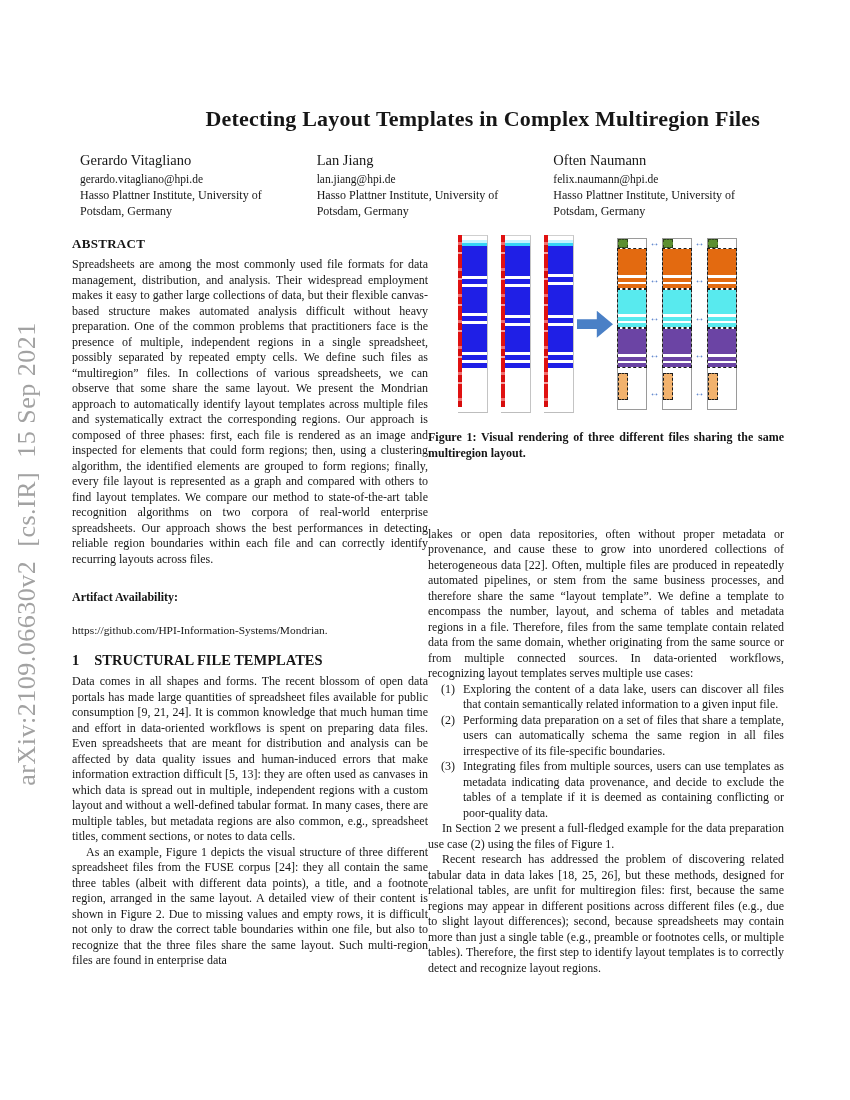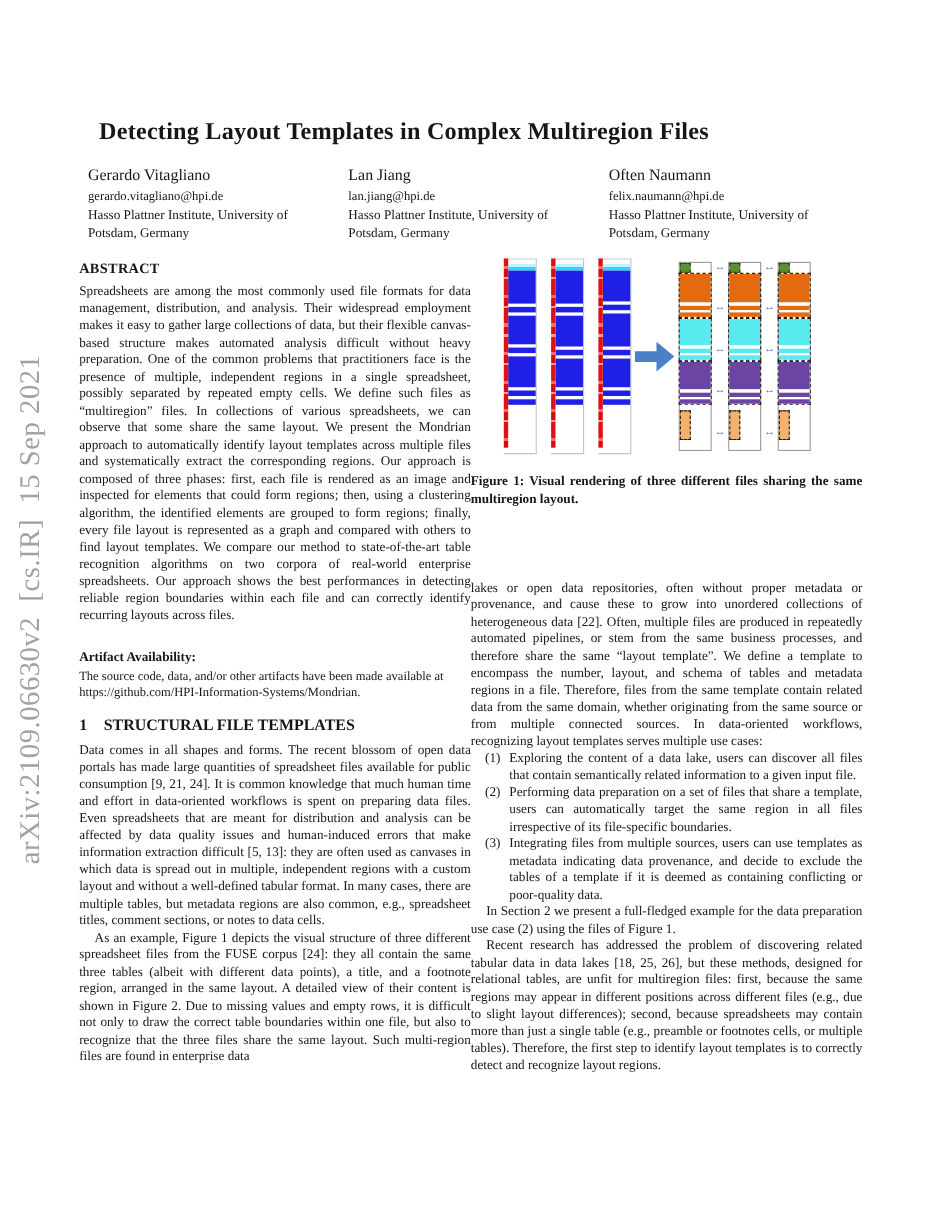"Detecting Layout Templates in Complex" .title { text-align: left -> right }
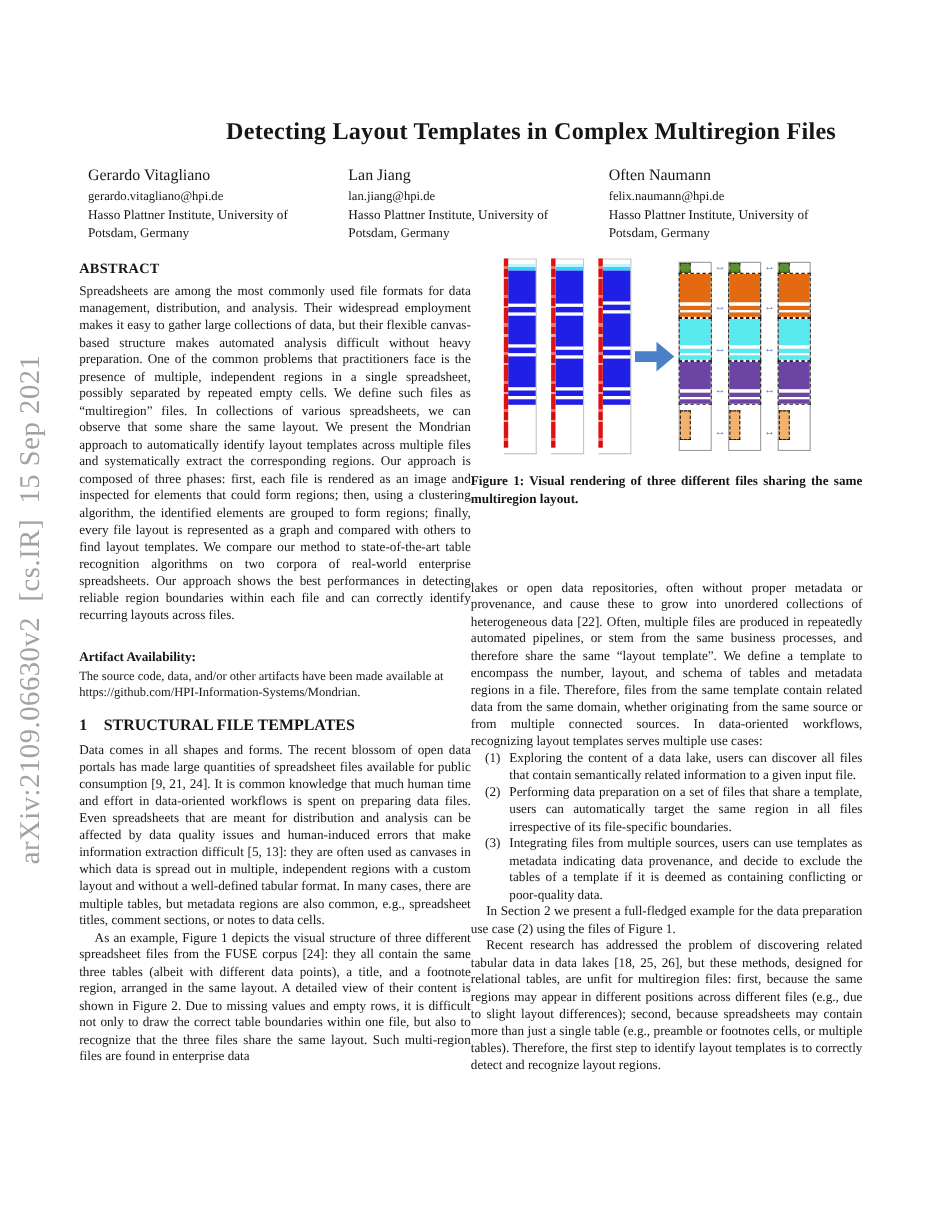"The source code, data, and/or" span { html: <span>The source code, data, and/or other artifacts have been made available at</span> -> none }
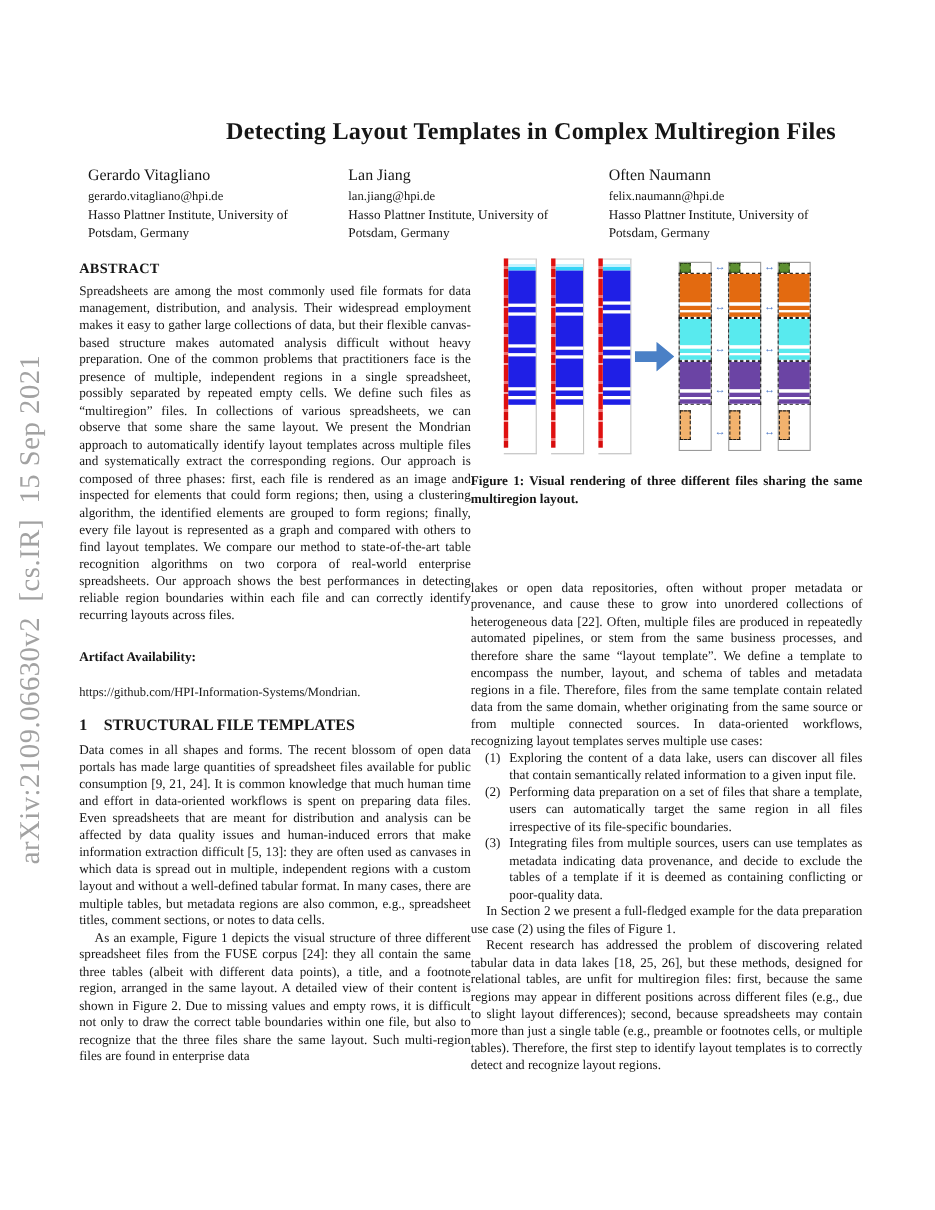"Performing data preparation on a" span.li-text { text: target -> schema }
